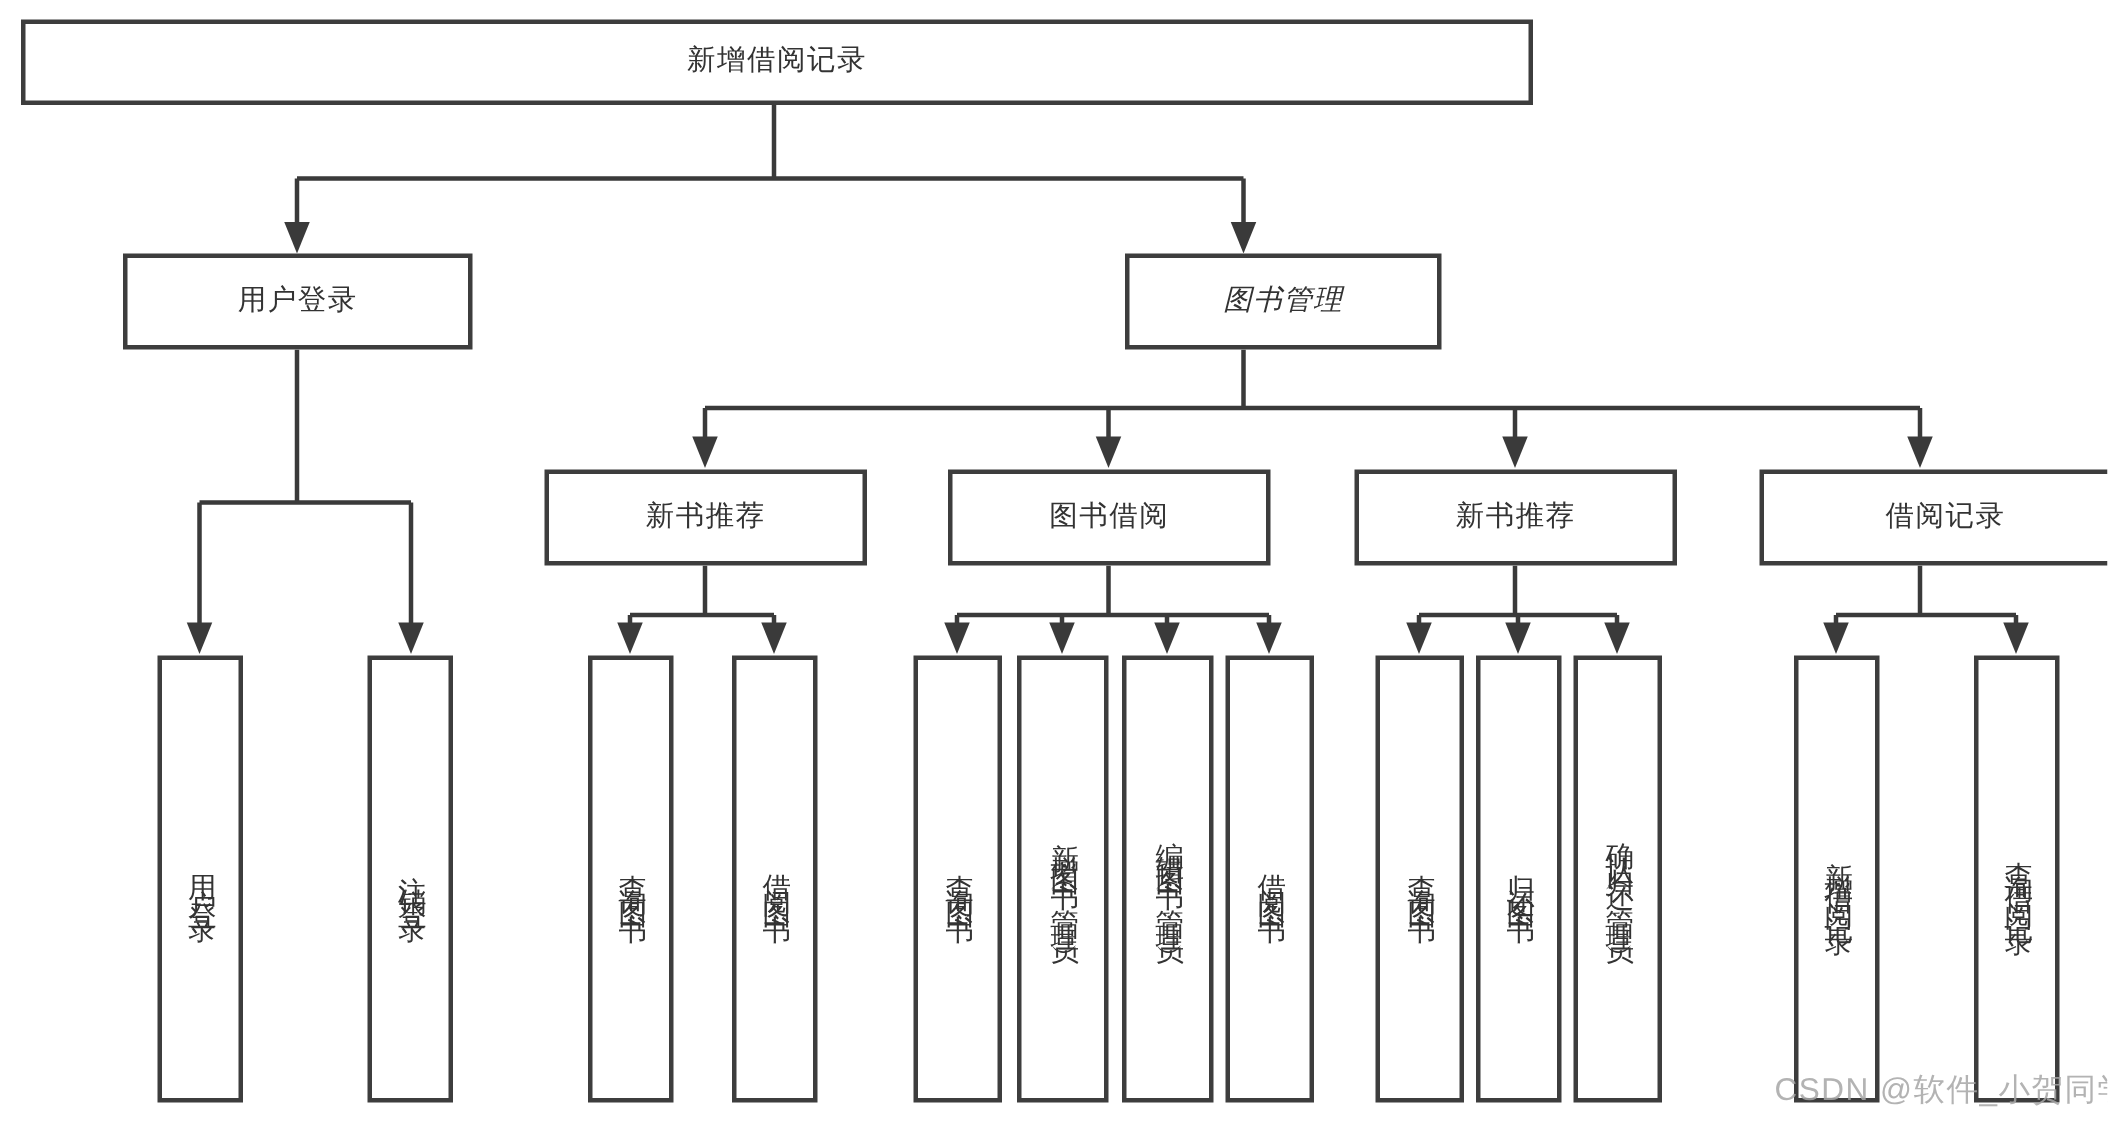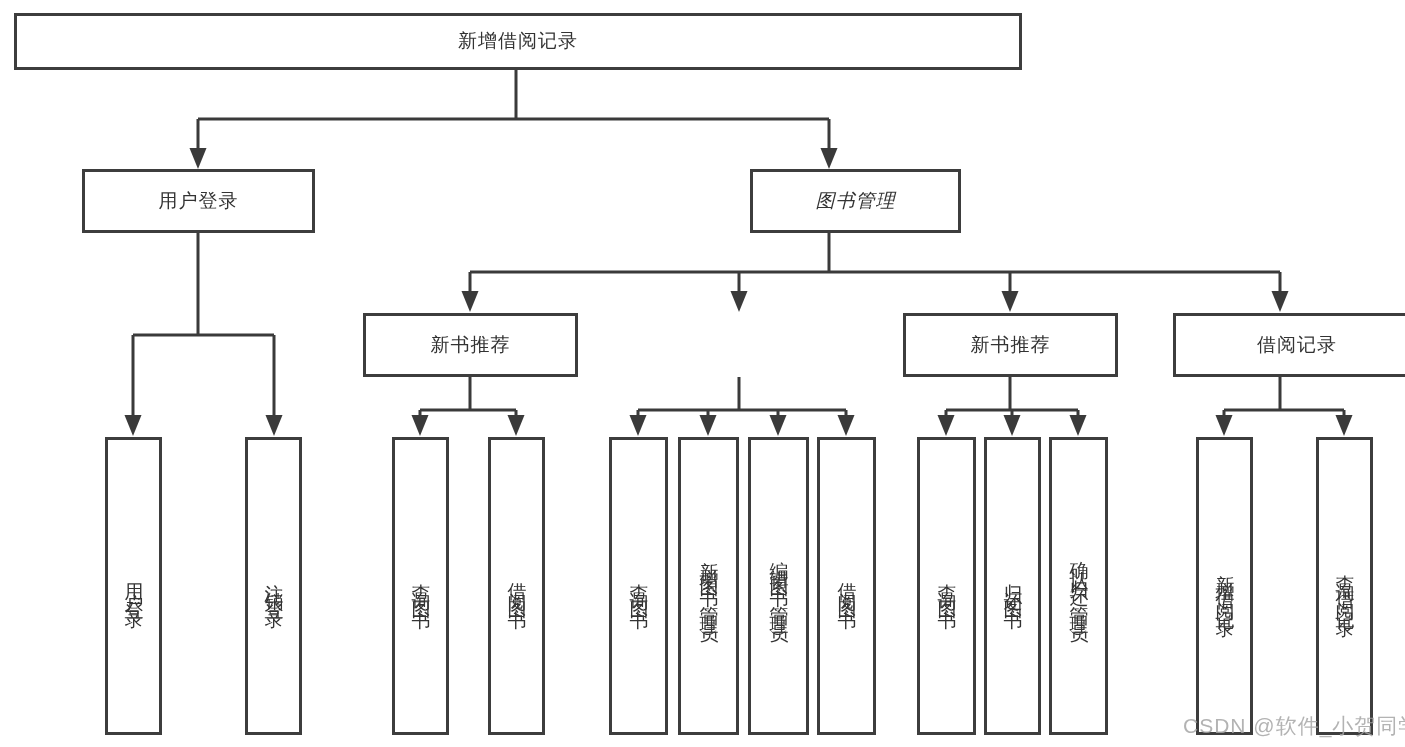"图书借阅" div.box { html: none -> <div>图书借阅</div> }
